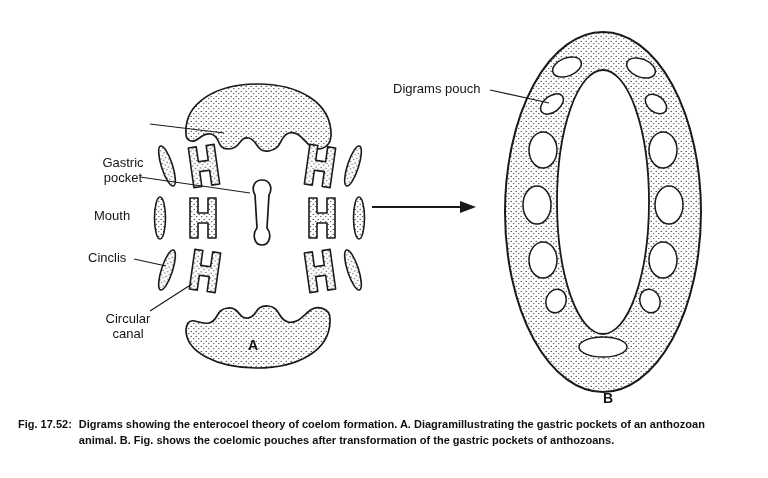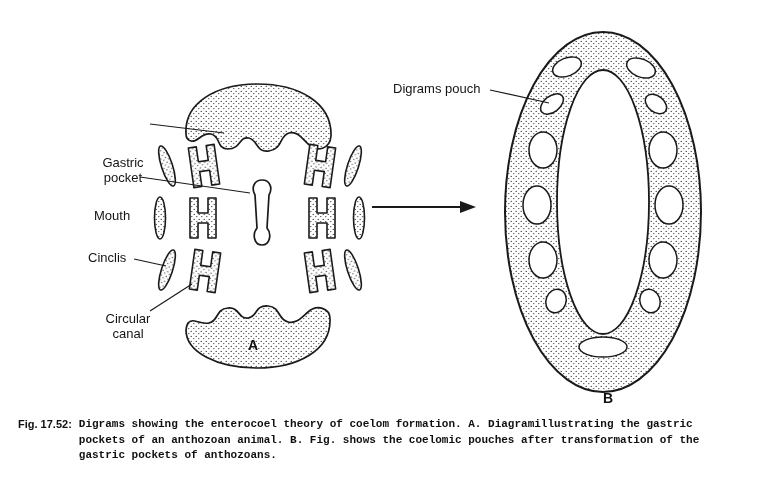"Digrams showing the enterocoel theory" .cap-text { font-family: Liberation Mono, monospace -> none }
